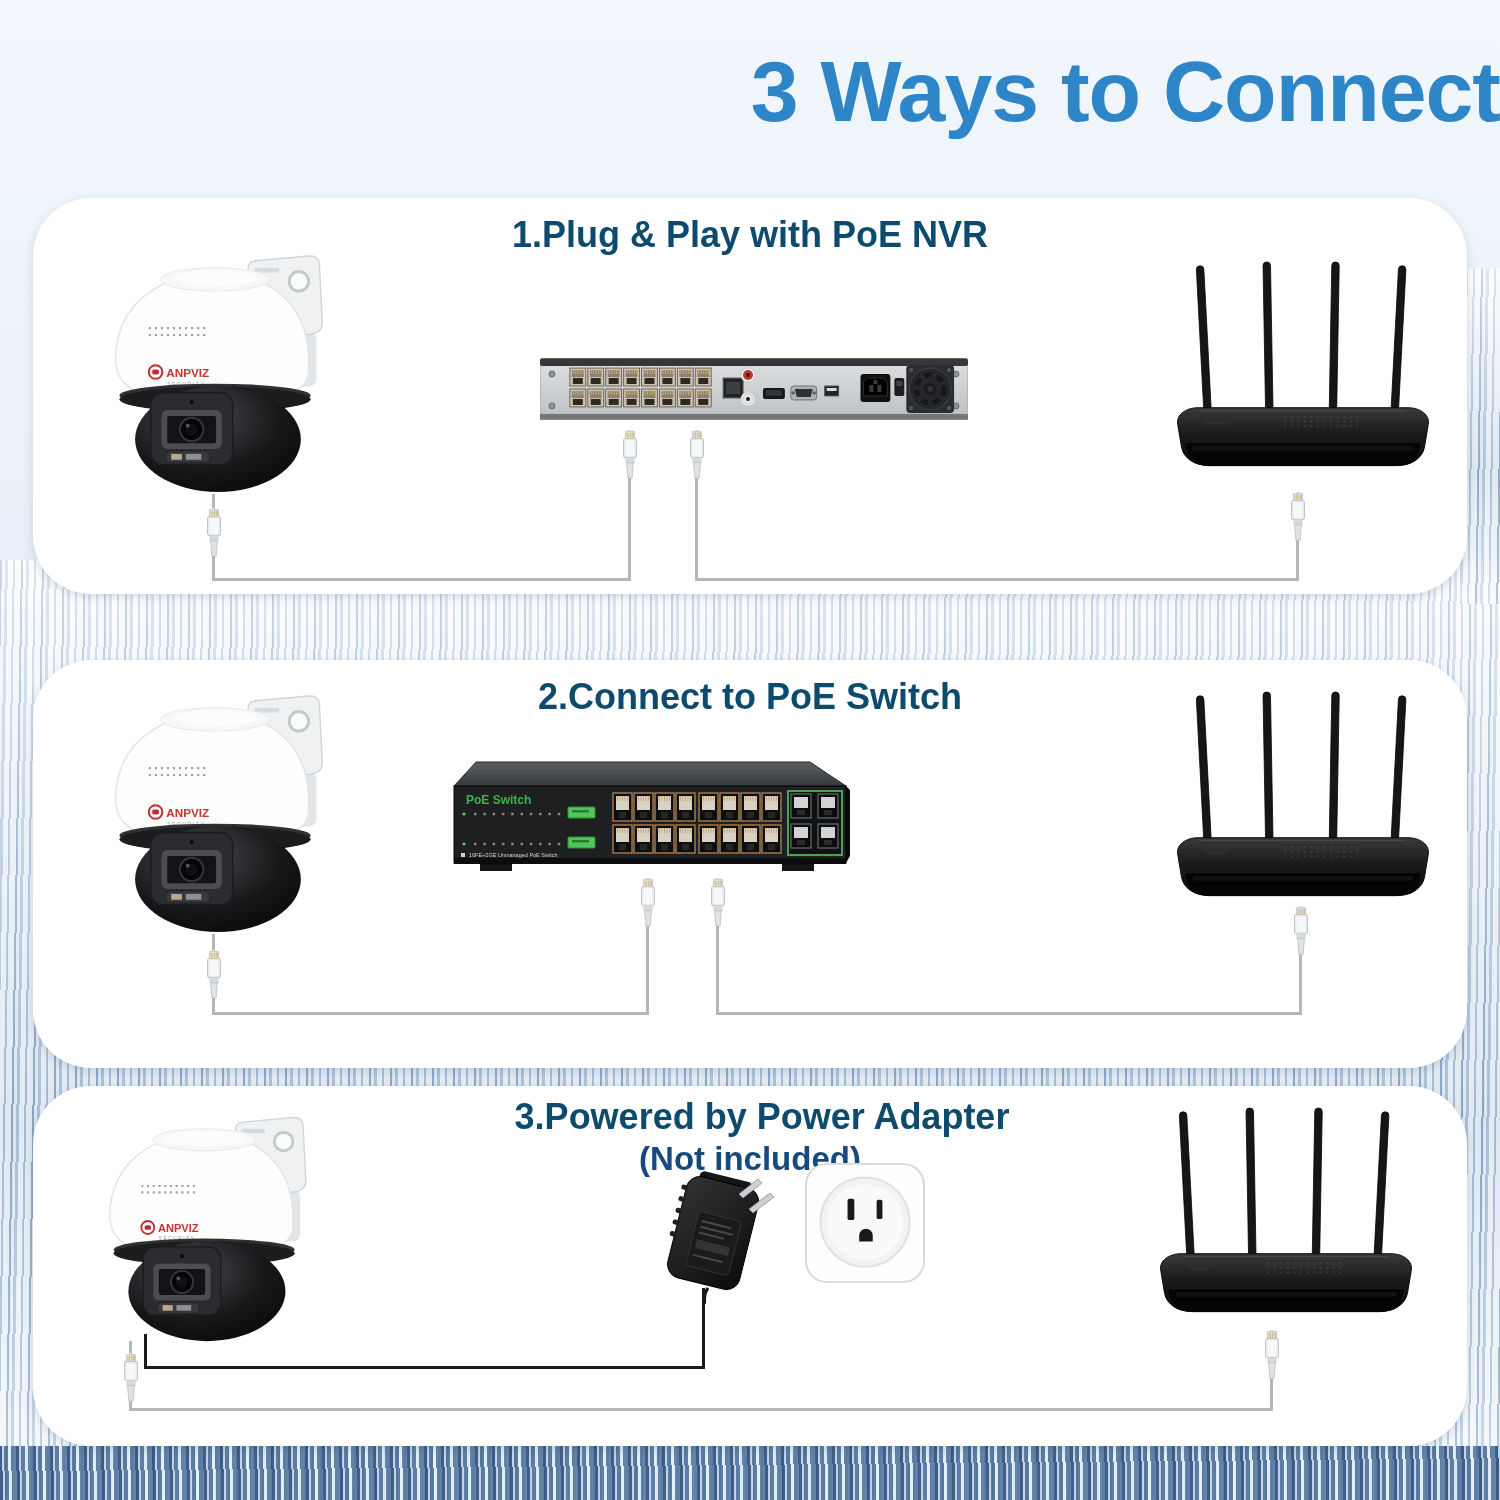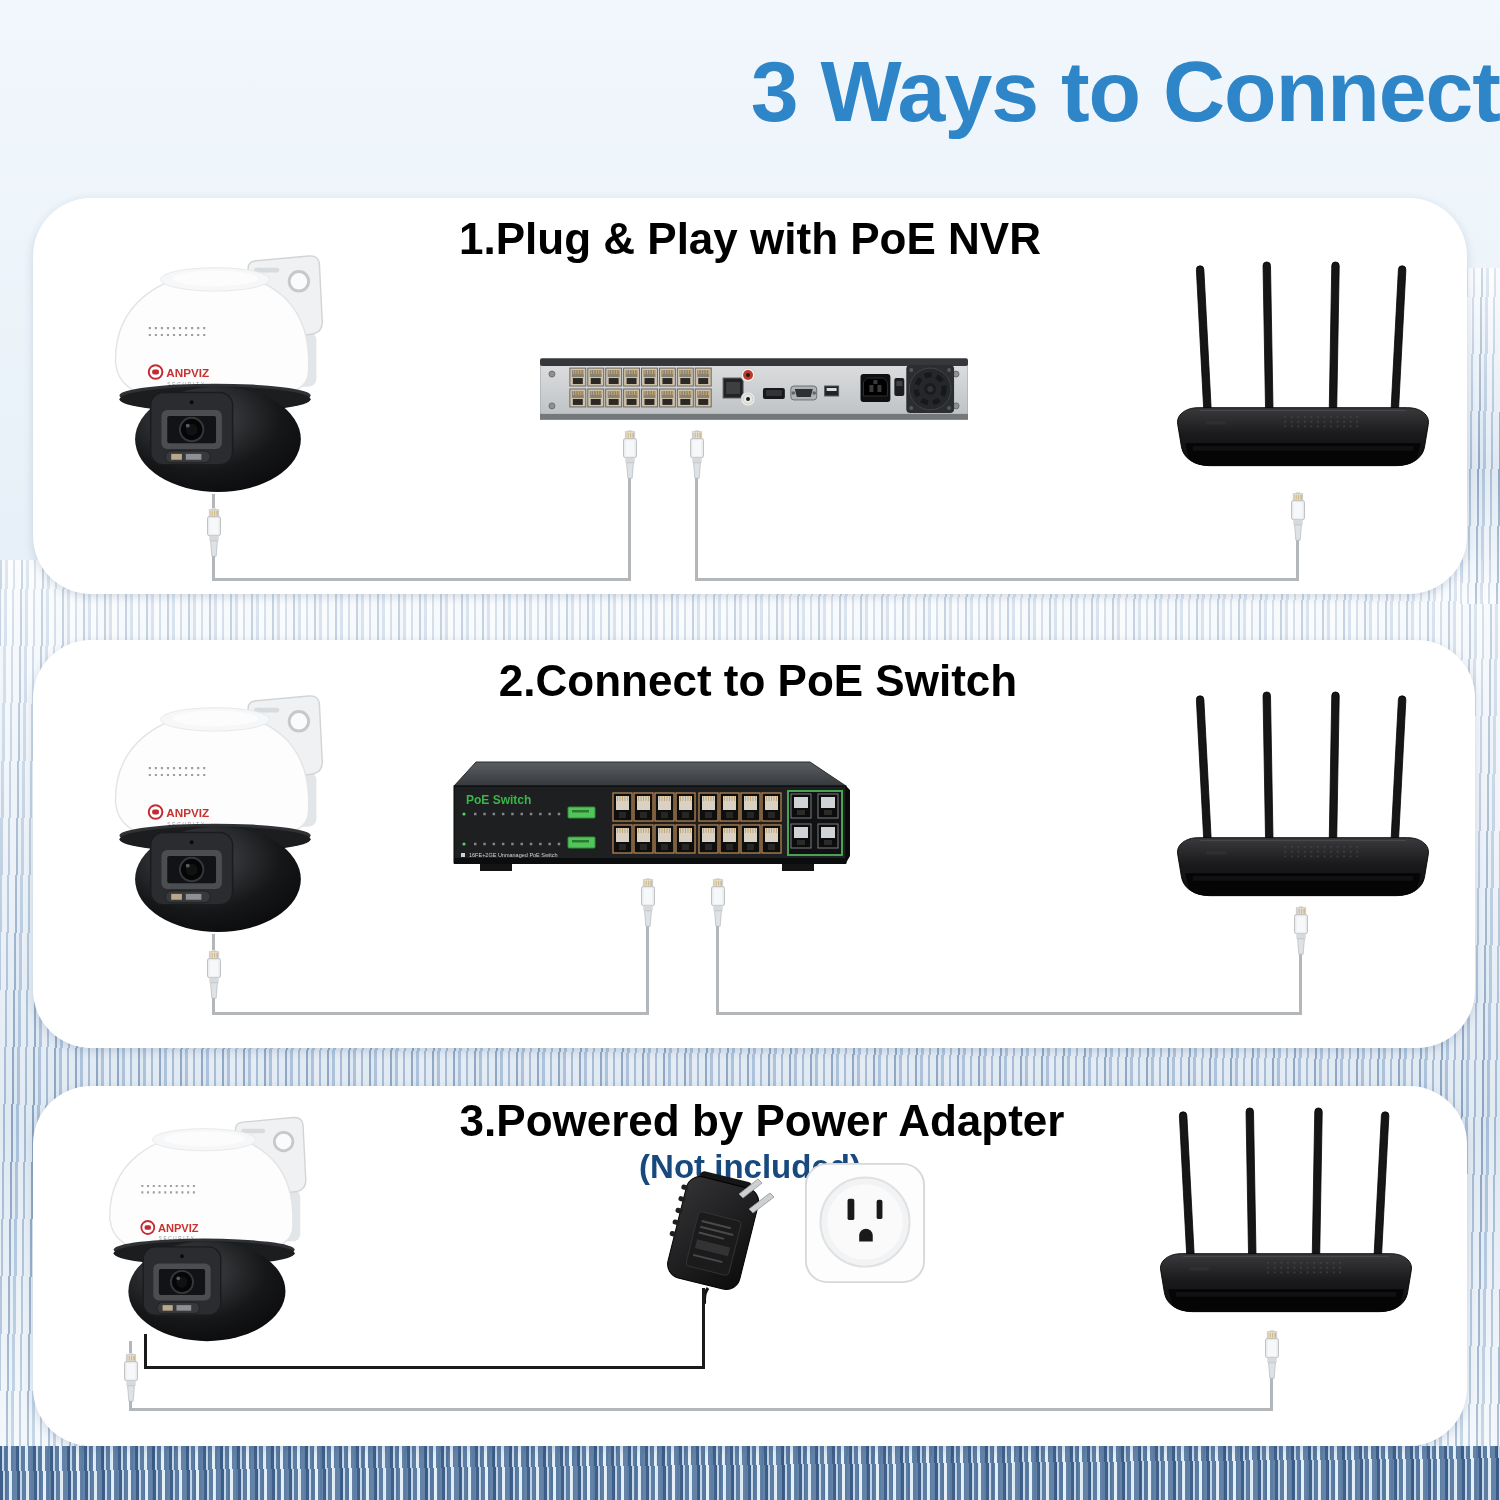"1.Plug & Play with PoE" .phead { color: #000000 -> #0c4a6e; font-size: 44px -> 36px }
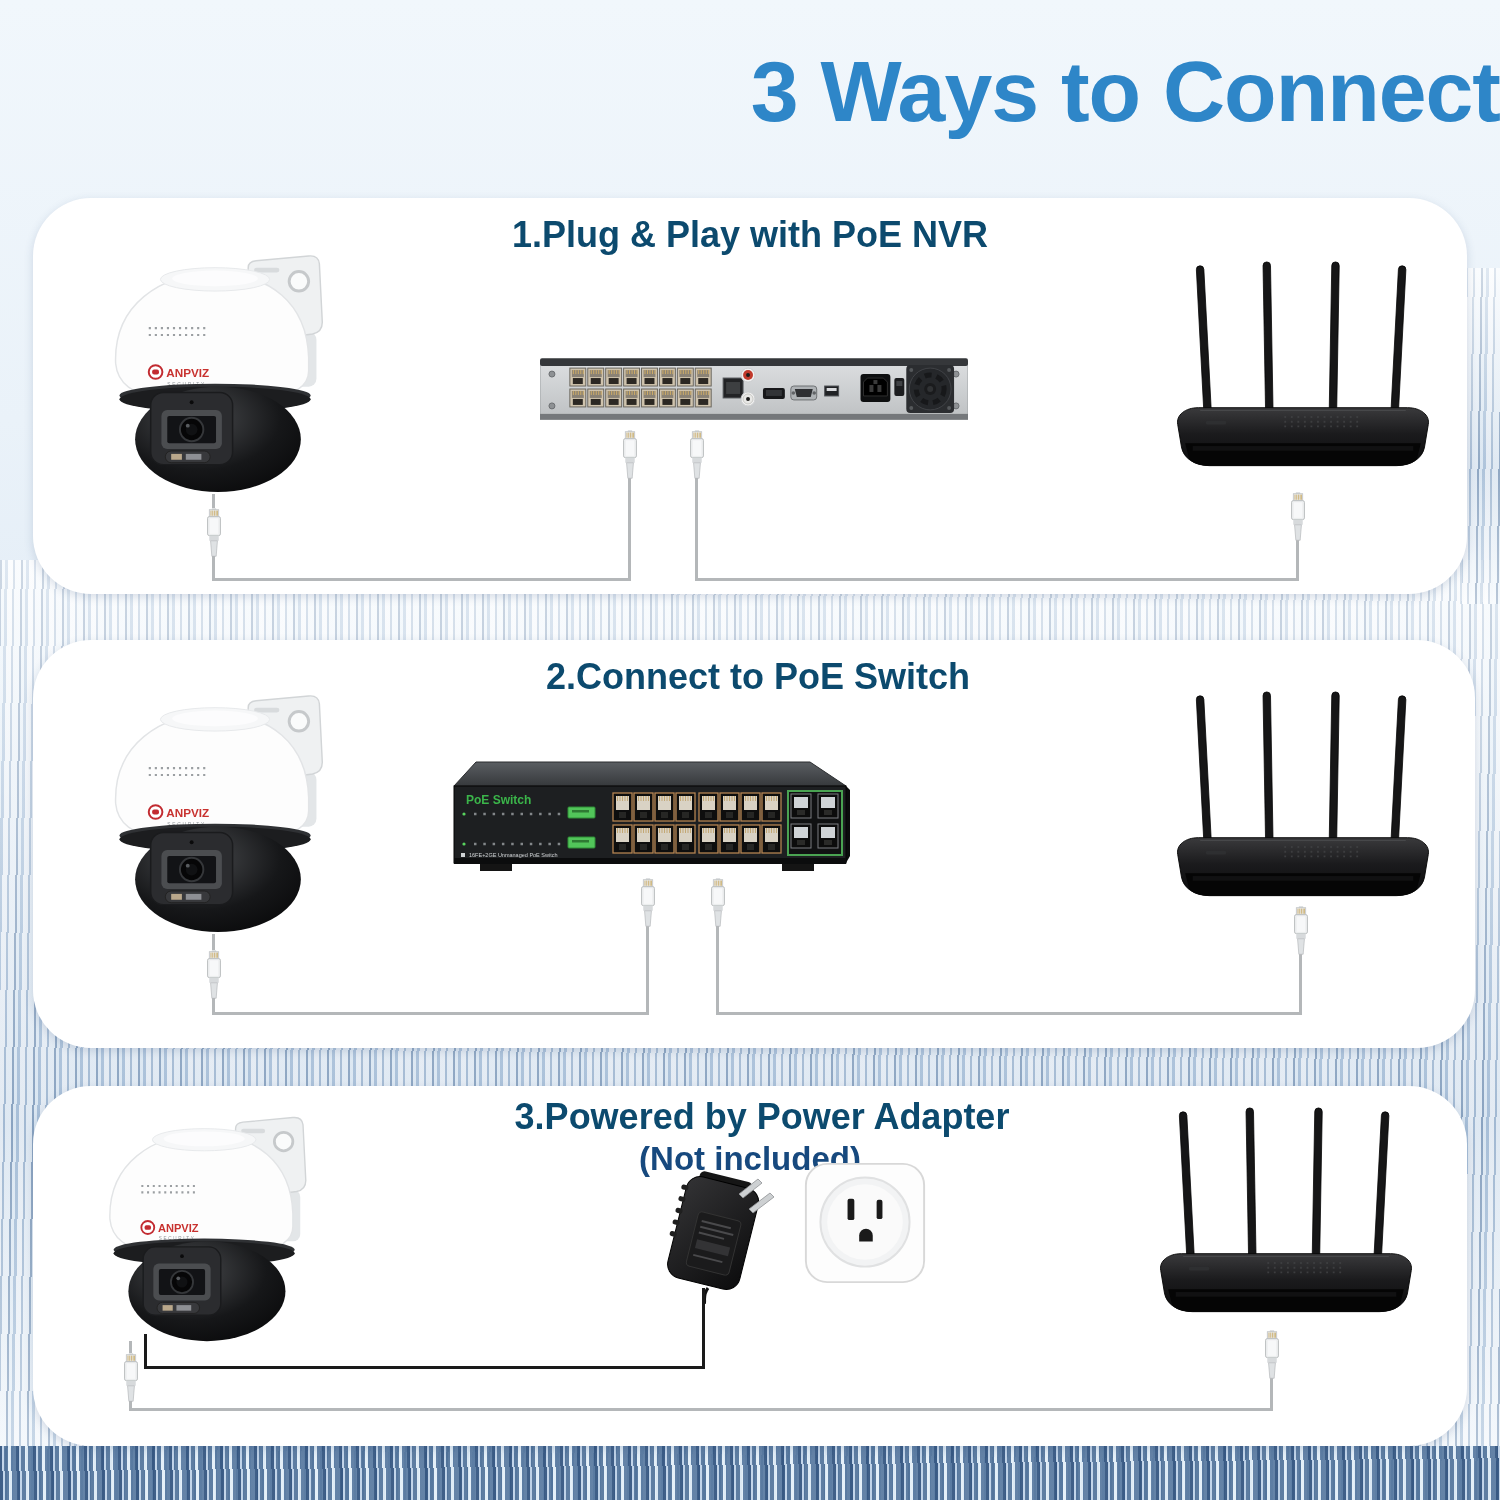"2.Connect to PoE Switch" .panel2 { padding-left: 8px -> none; top: 640px -> 660px }
